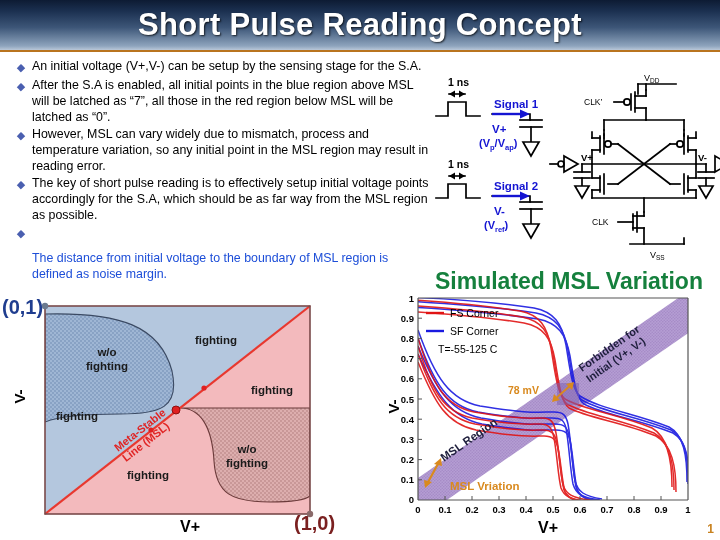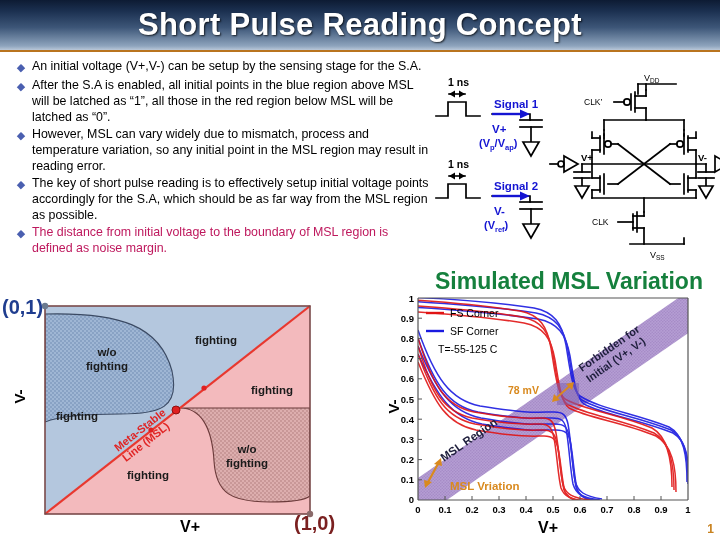"After the S.A is enabled," span.bullet-text { text: 1 -> 7 }
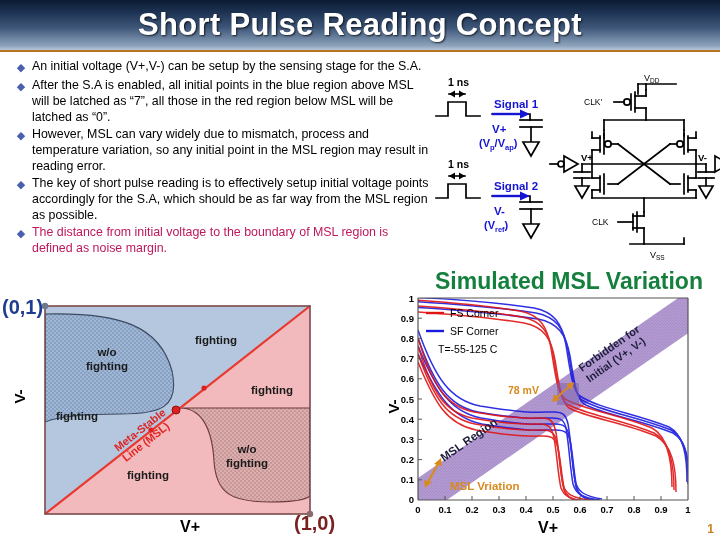"The distance from initial voltage" .bullet-text.red { color: #be185d -> #1d4ed8; margin-top: none -> 26px }
